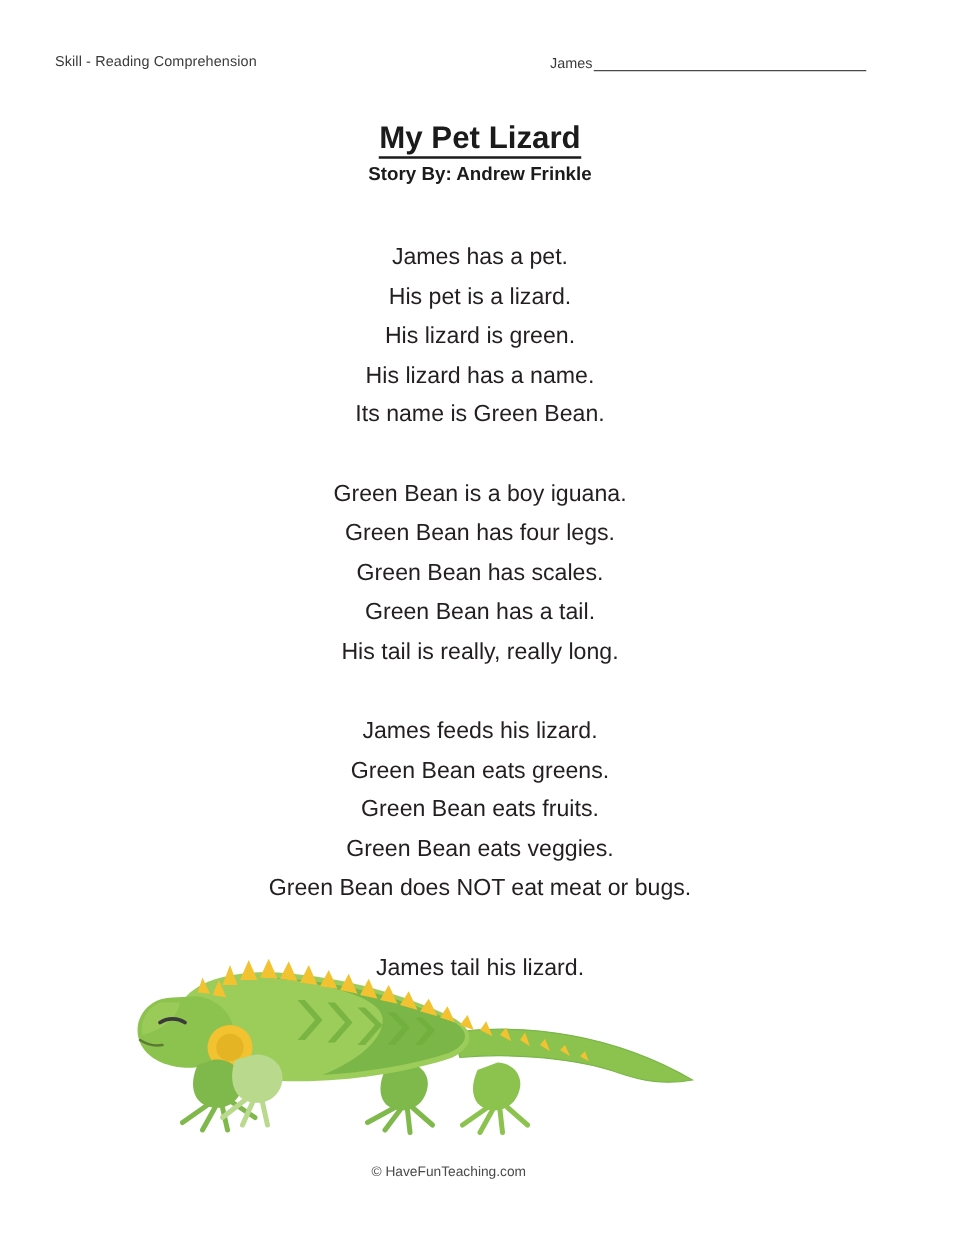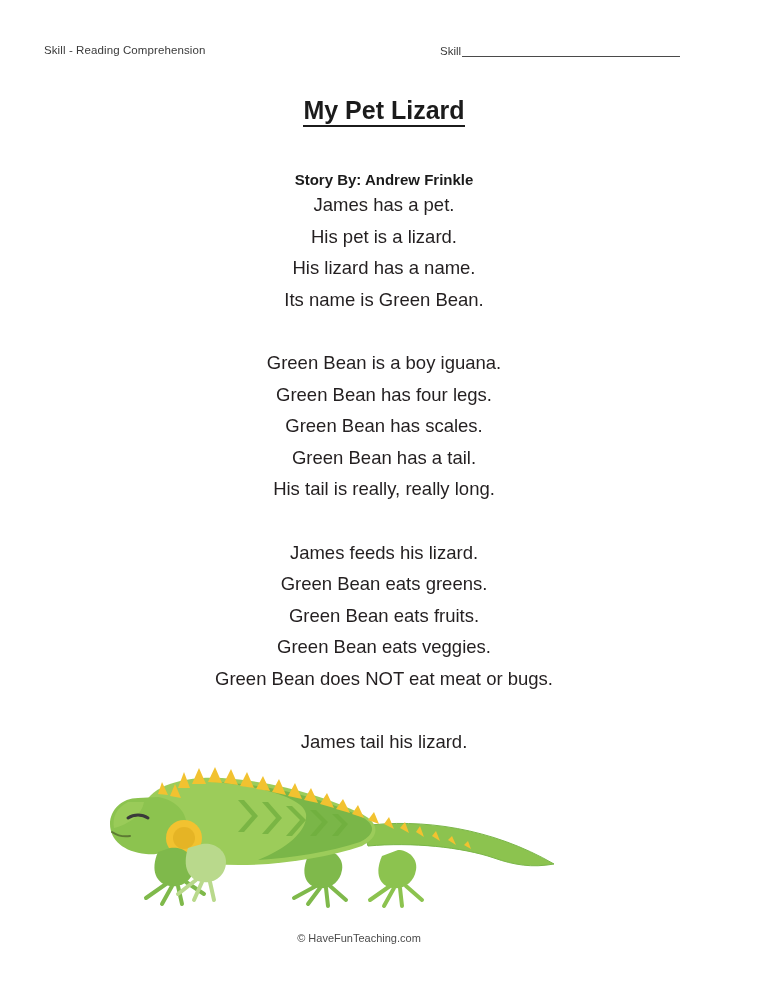"Skill" span.name-label { text: Skill -> James }
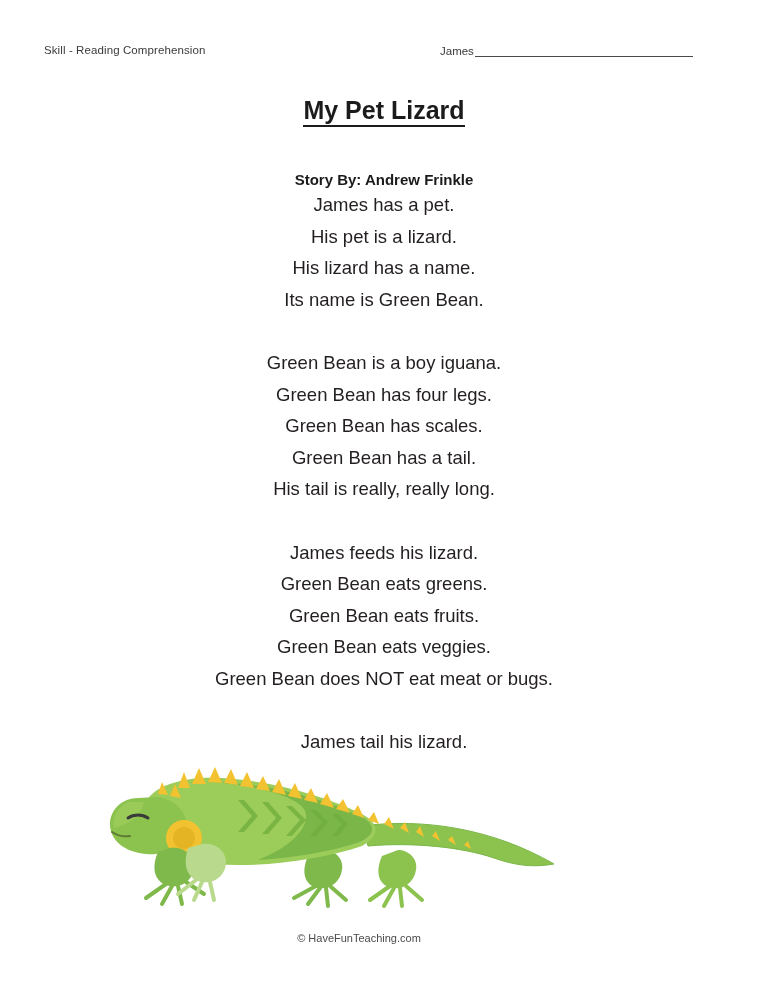"Story By: Andrew Frinkle" .byline { margin-top: 40px -> none }
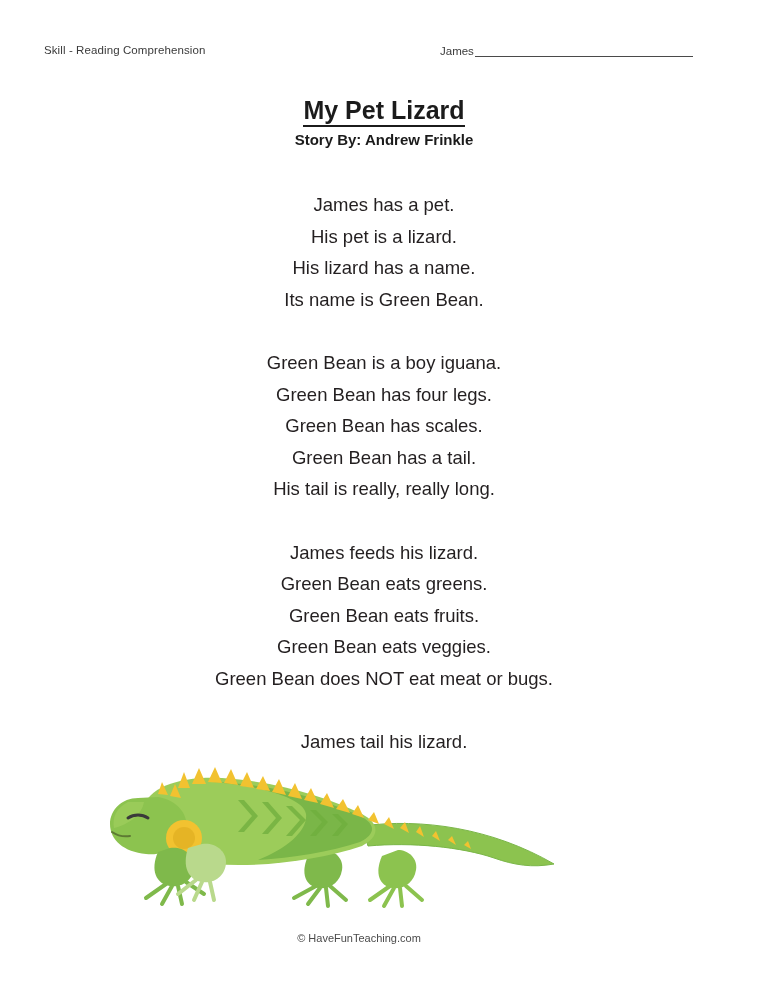"His lizard is green." div.line { html: none -> <div>His lizard is green.</div> }
